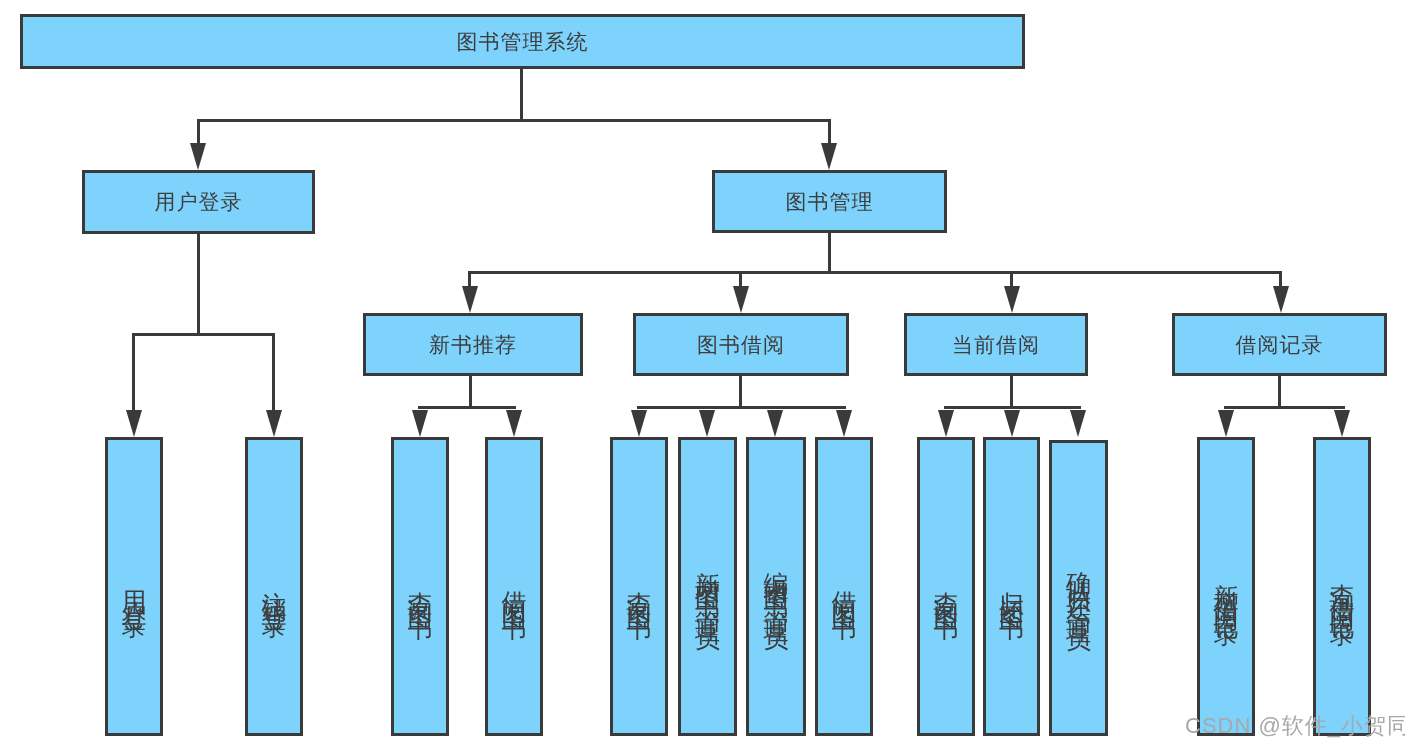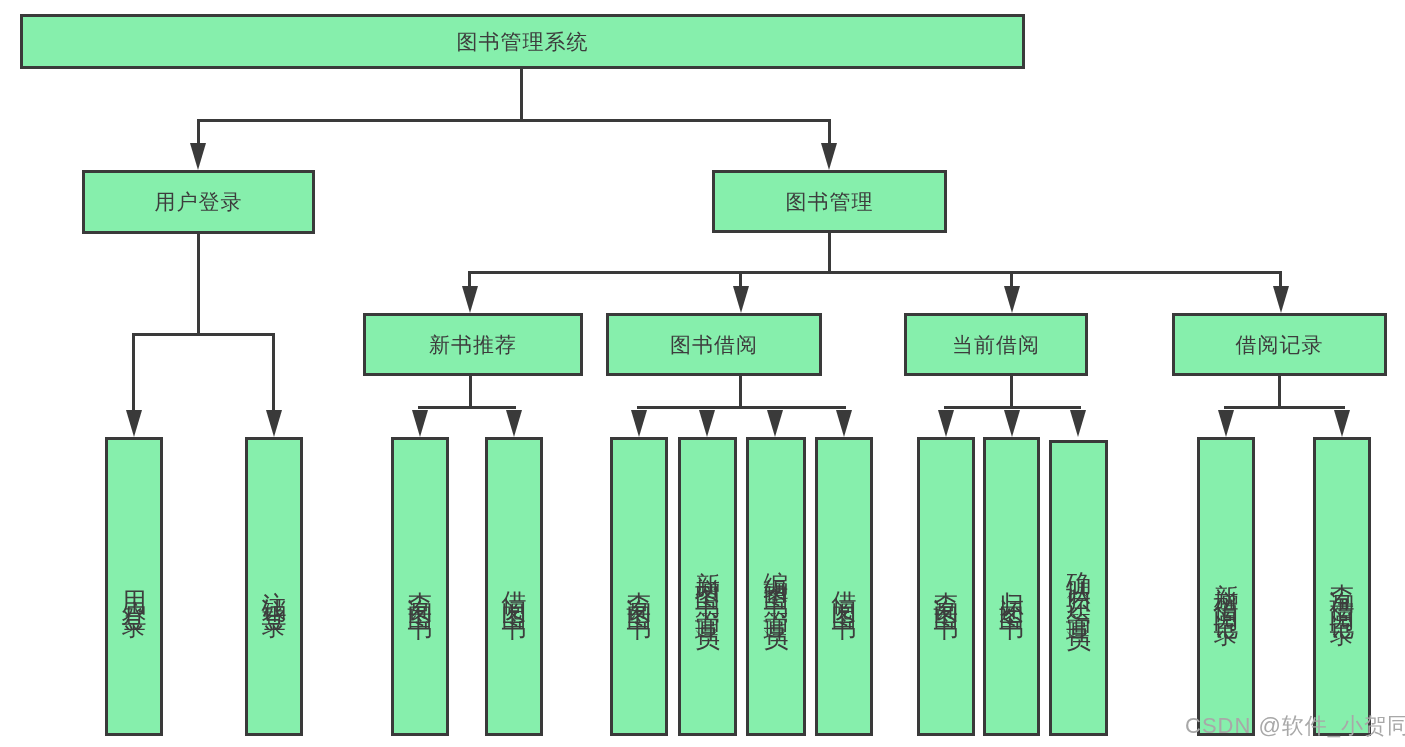"图书管理系统" .node { background: #86efac -> #7dd3fc }
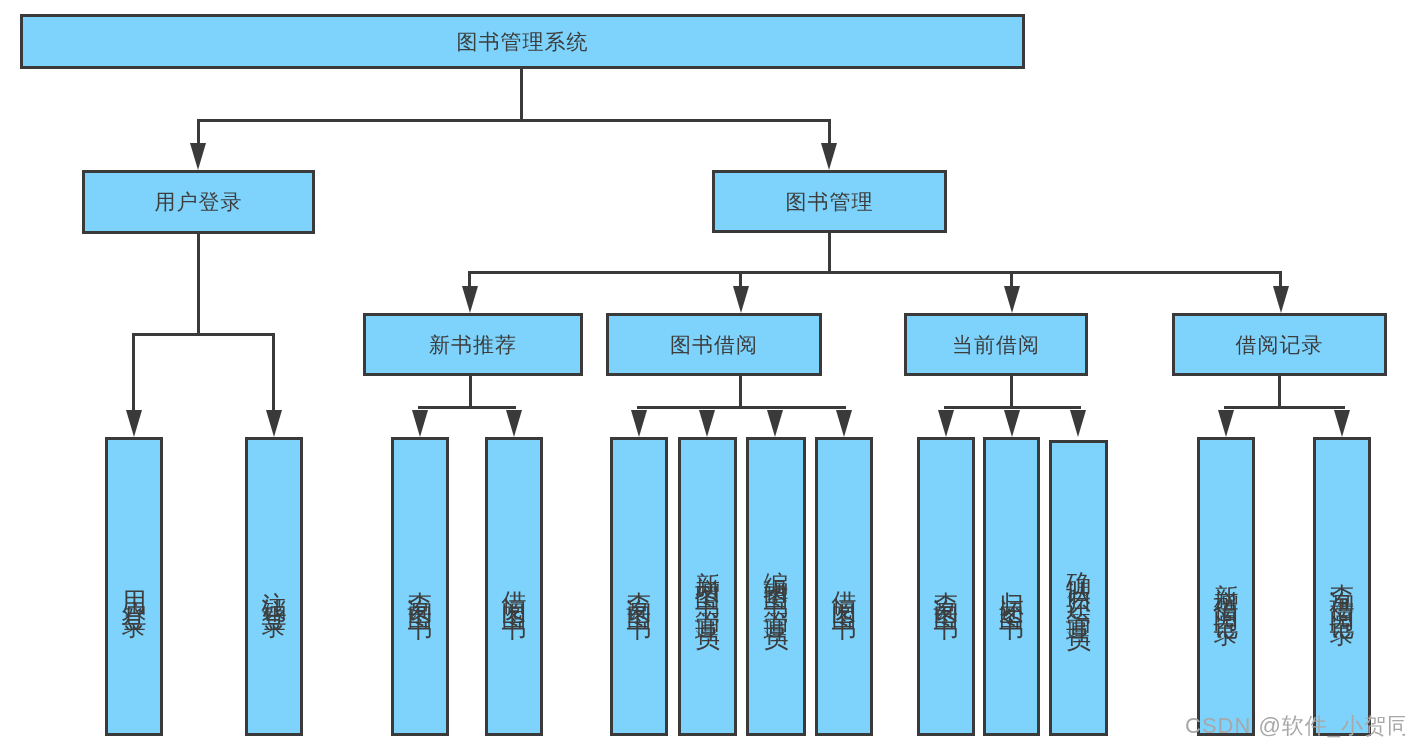"图书借阅" div.node { left: 606px -> 633px }
